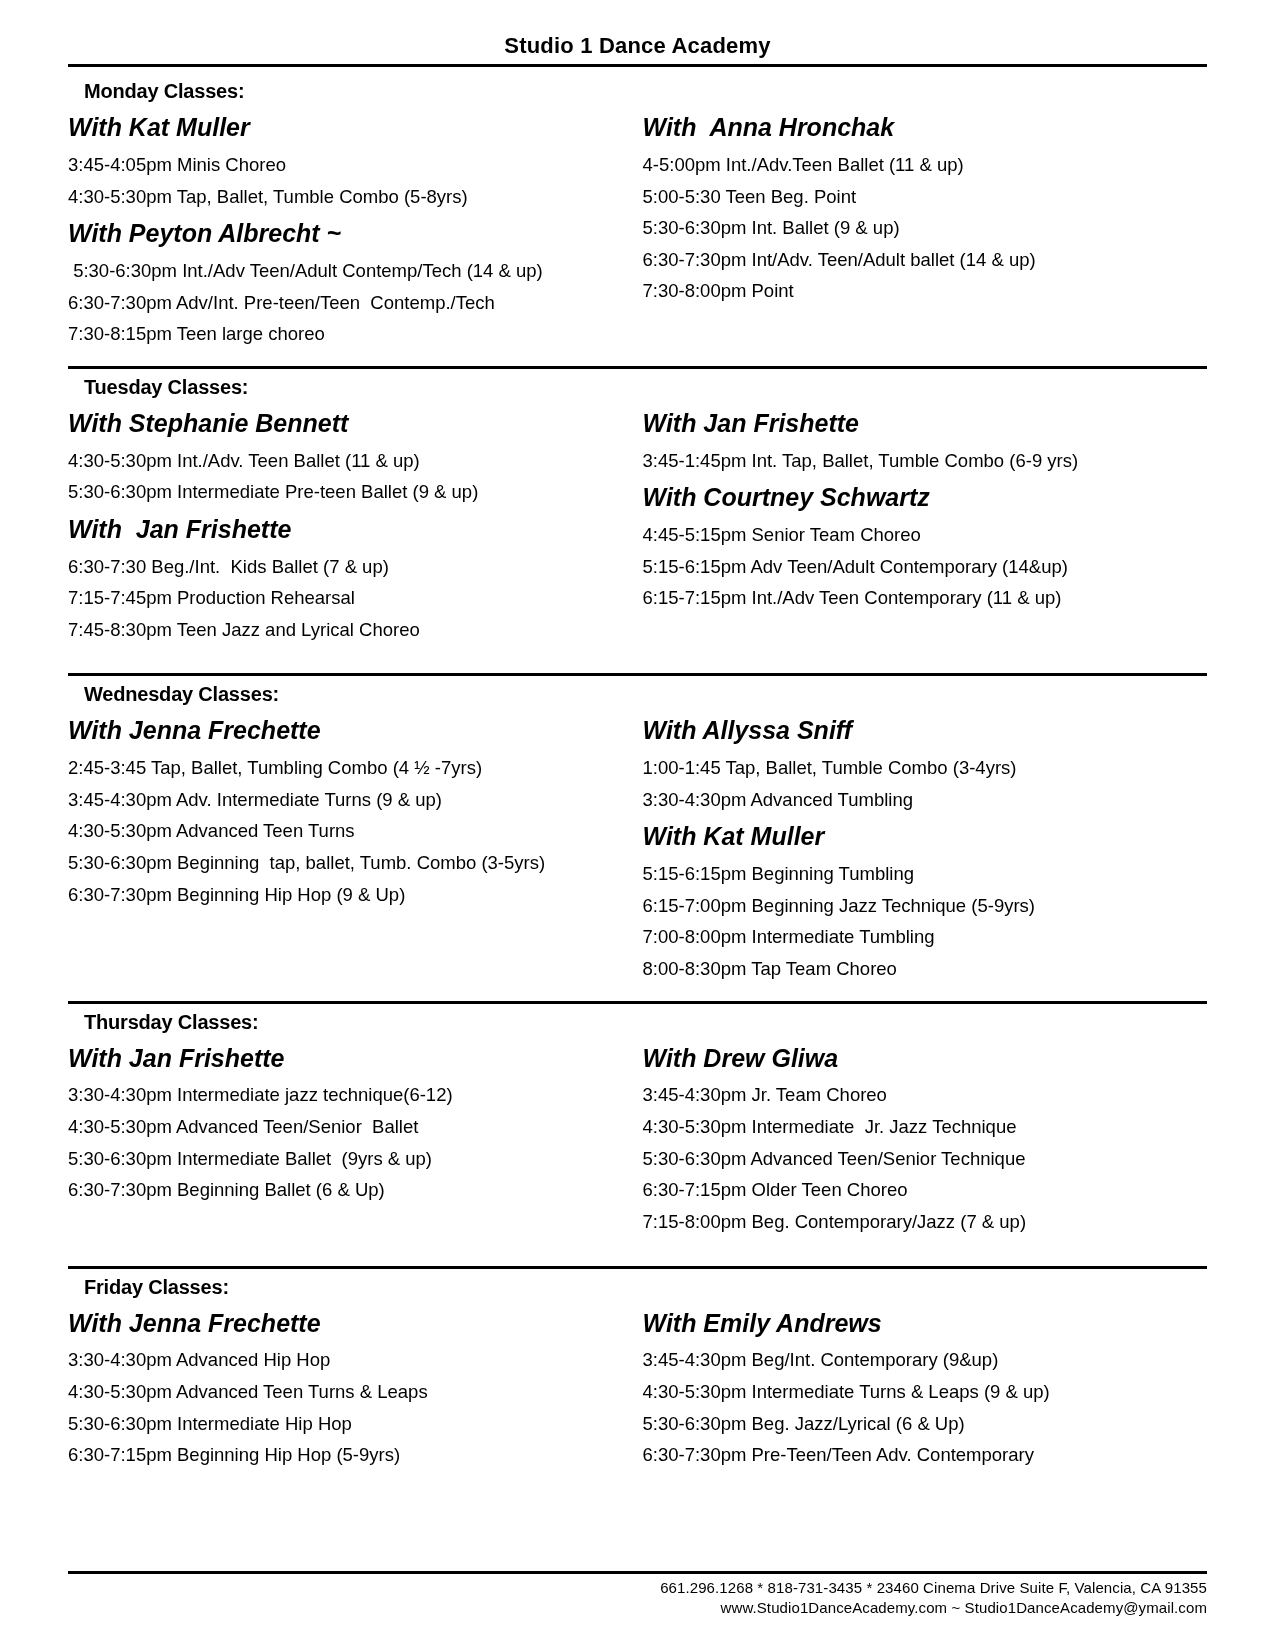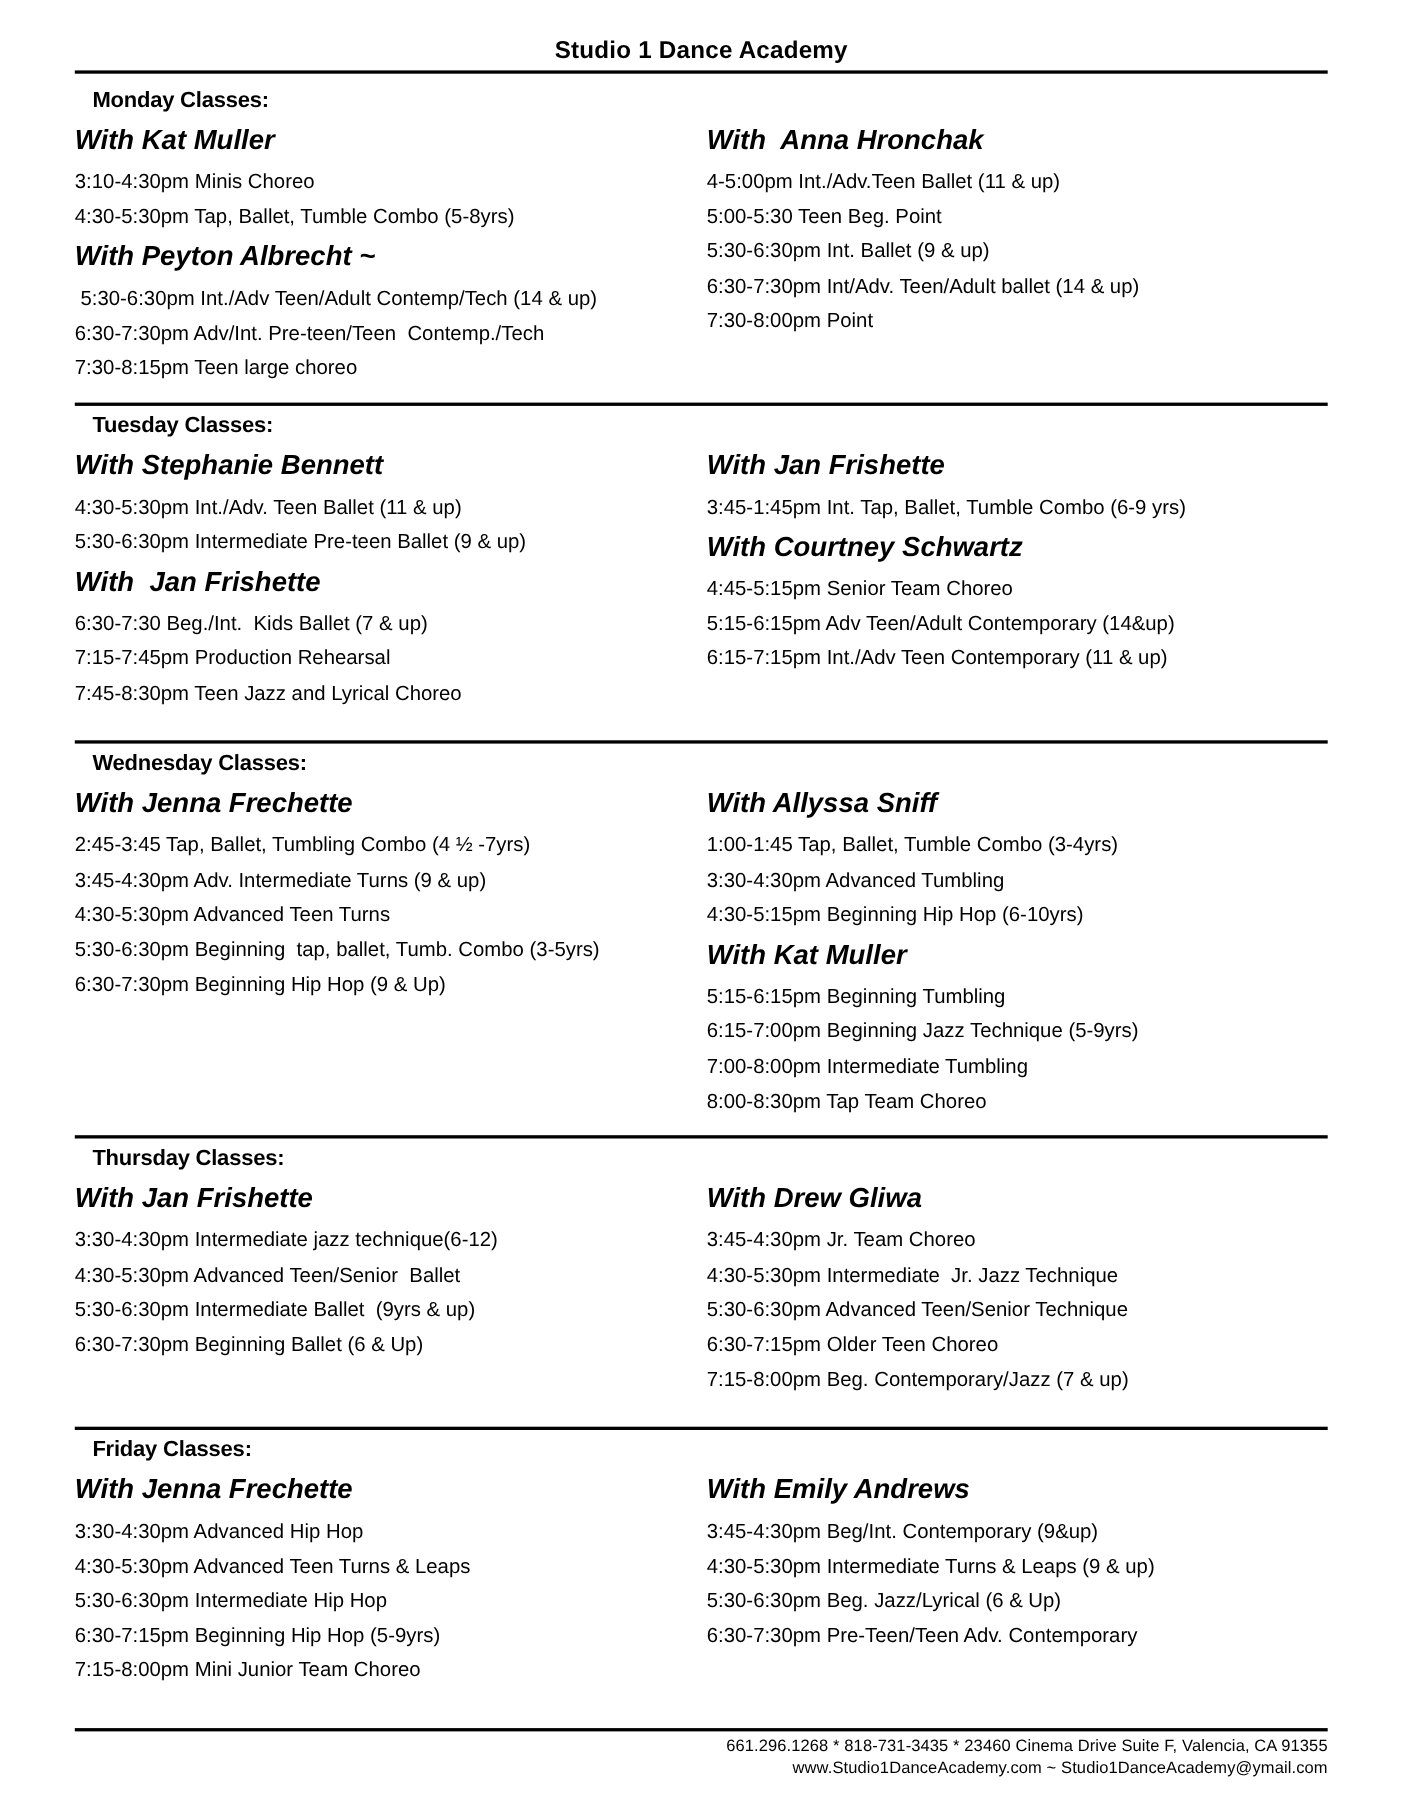"3:10-4:30pm Minis Choreo" div.class-line { text: 3:10-4:30pm -> 3:45-4:05pm }
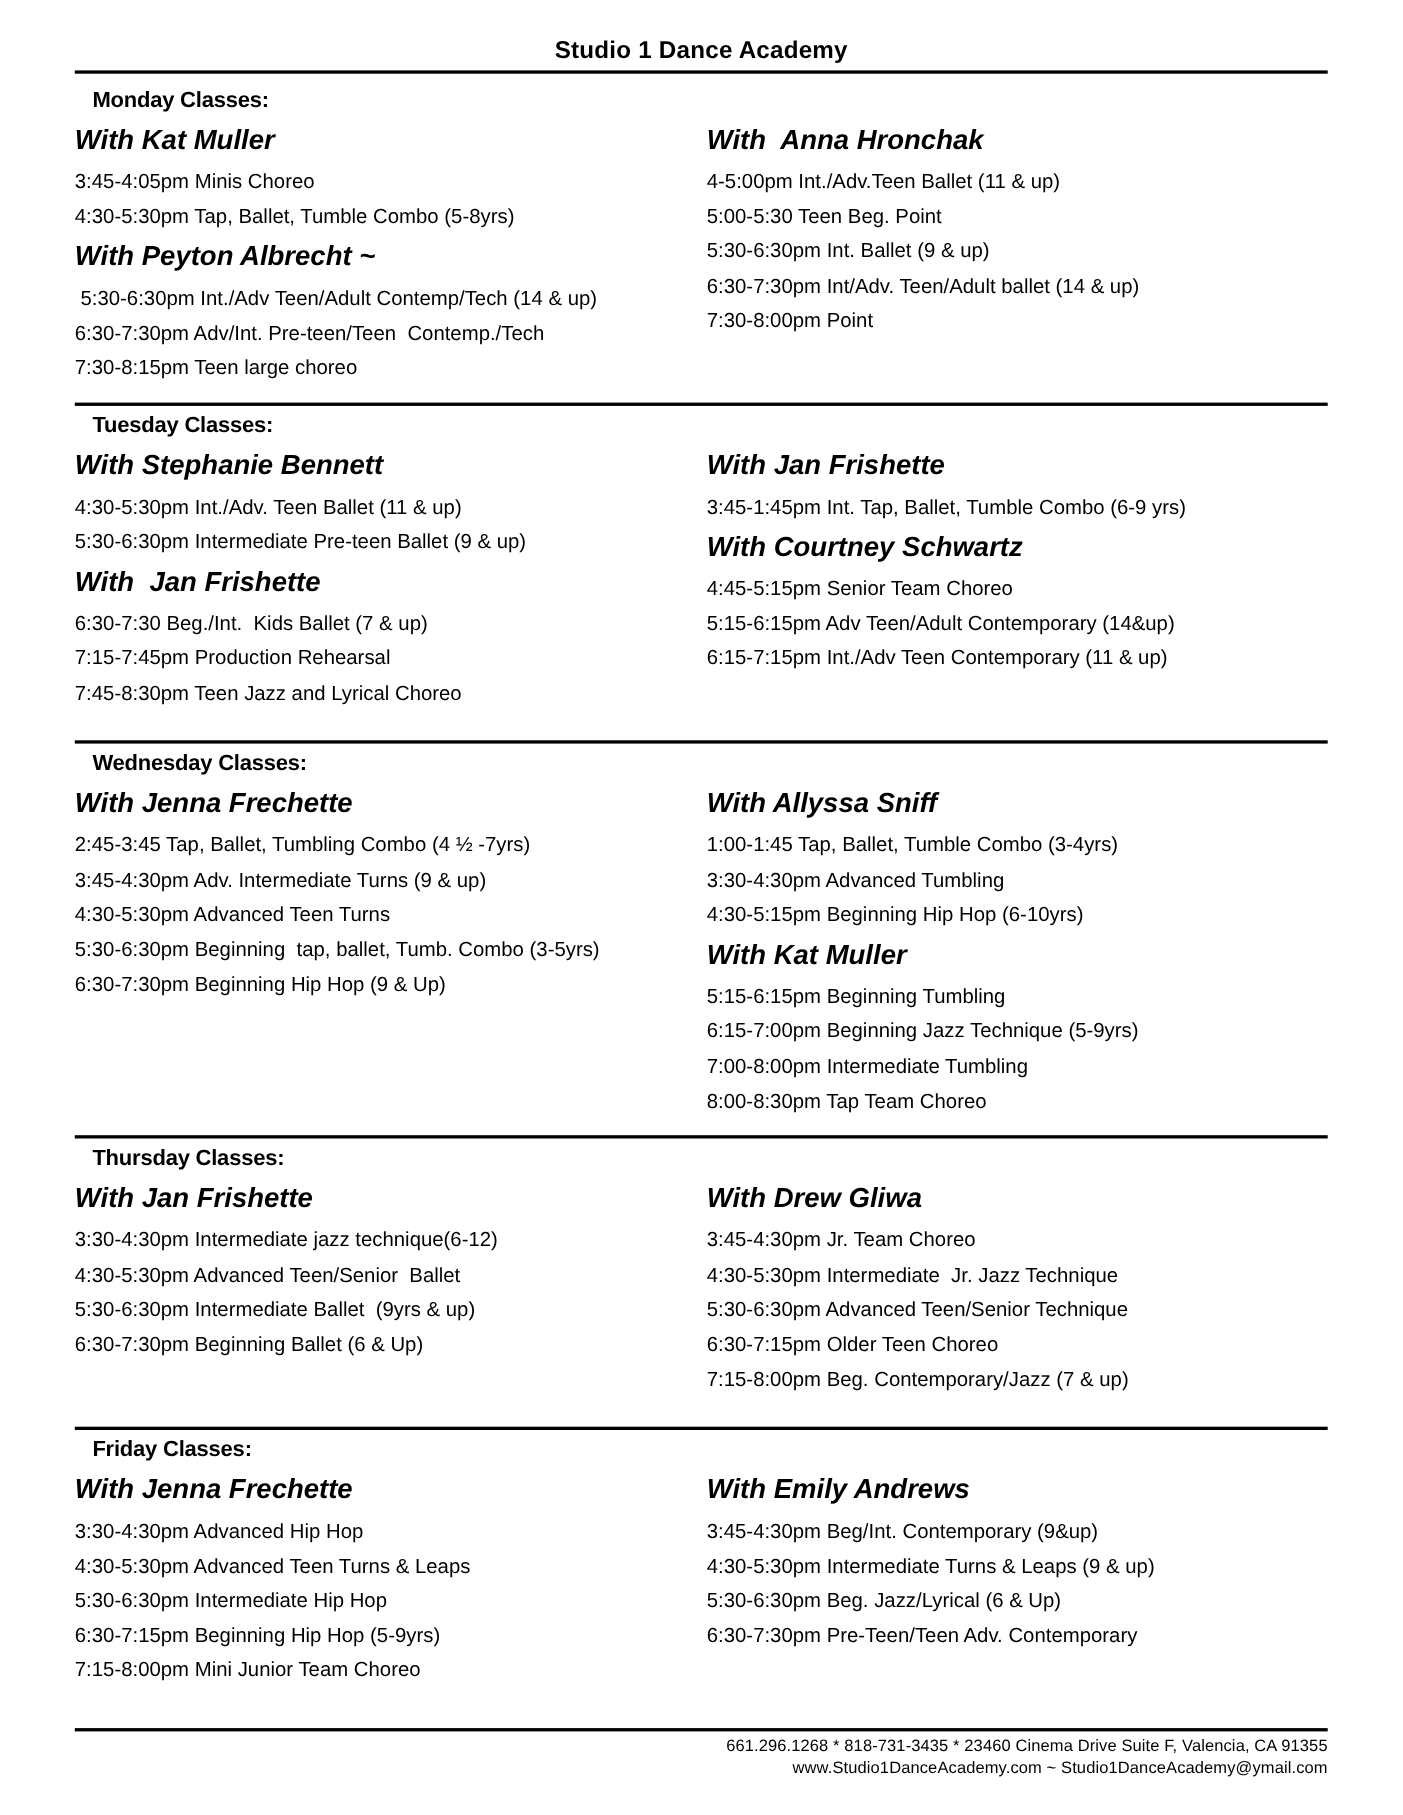"4:30-5:15pm Beginning Hip Hop (6-10yrs)" div.class-line { html: <div>4:30-5:15pm Beginning Hip Hop (6-10yrs)</div> -> none }
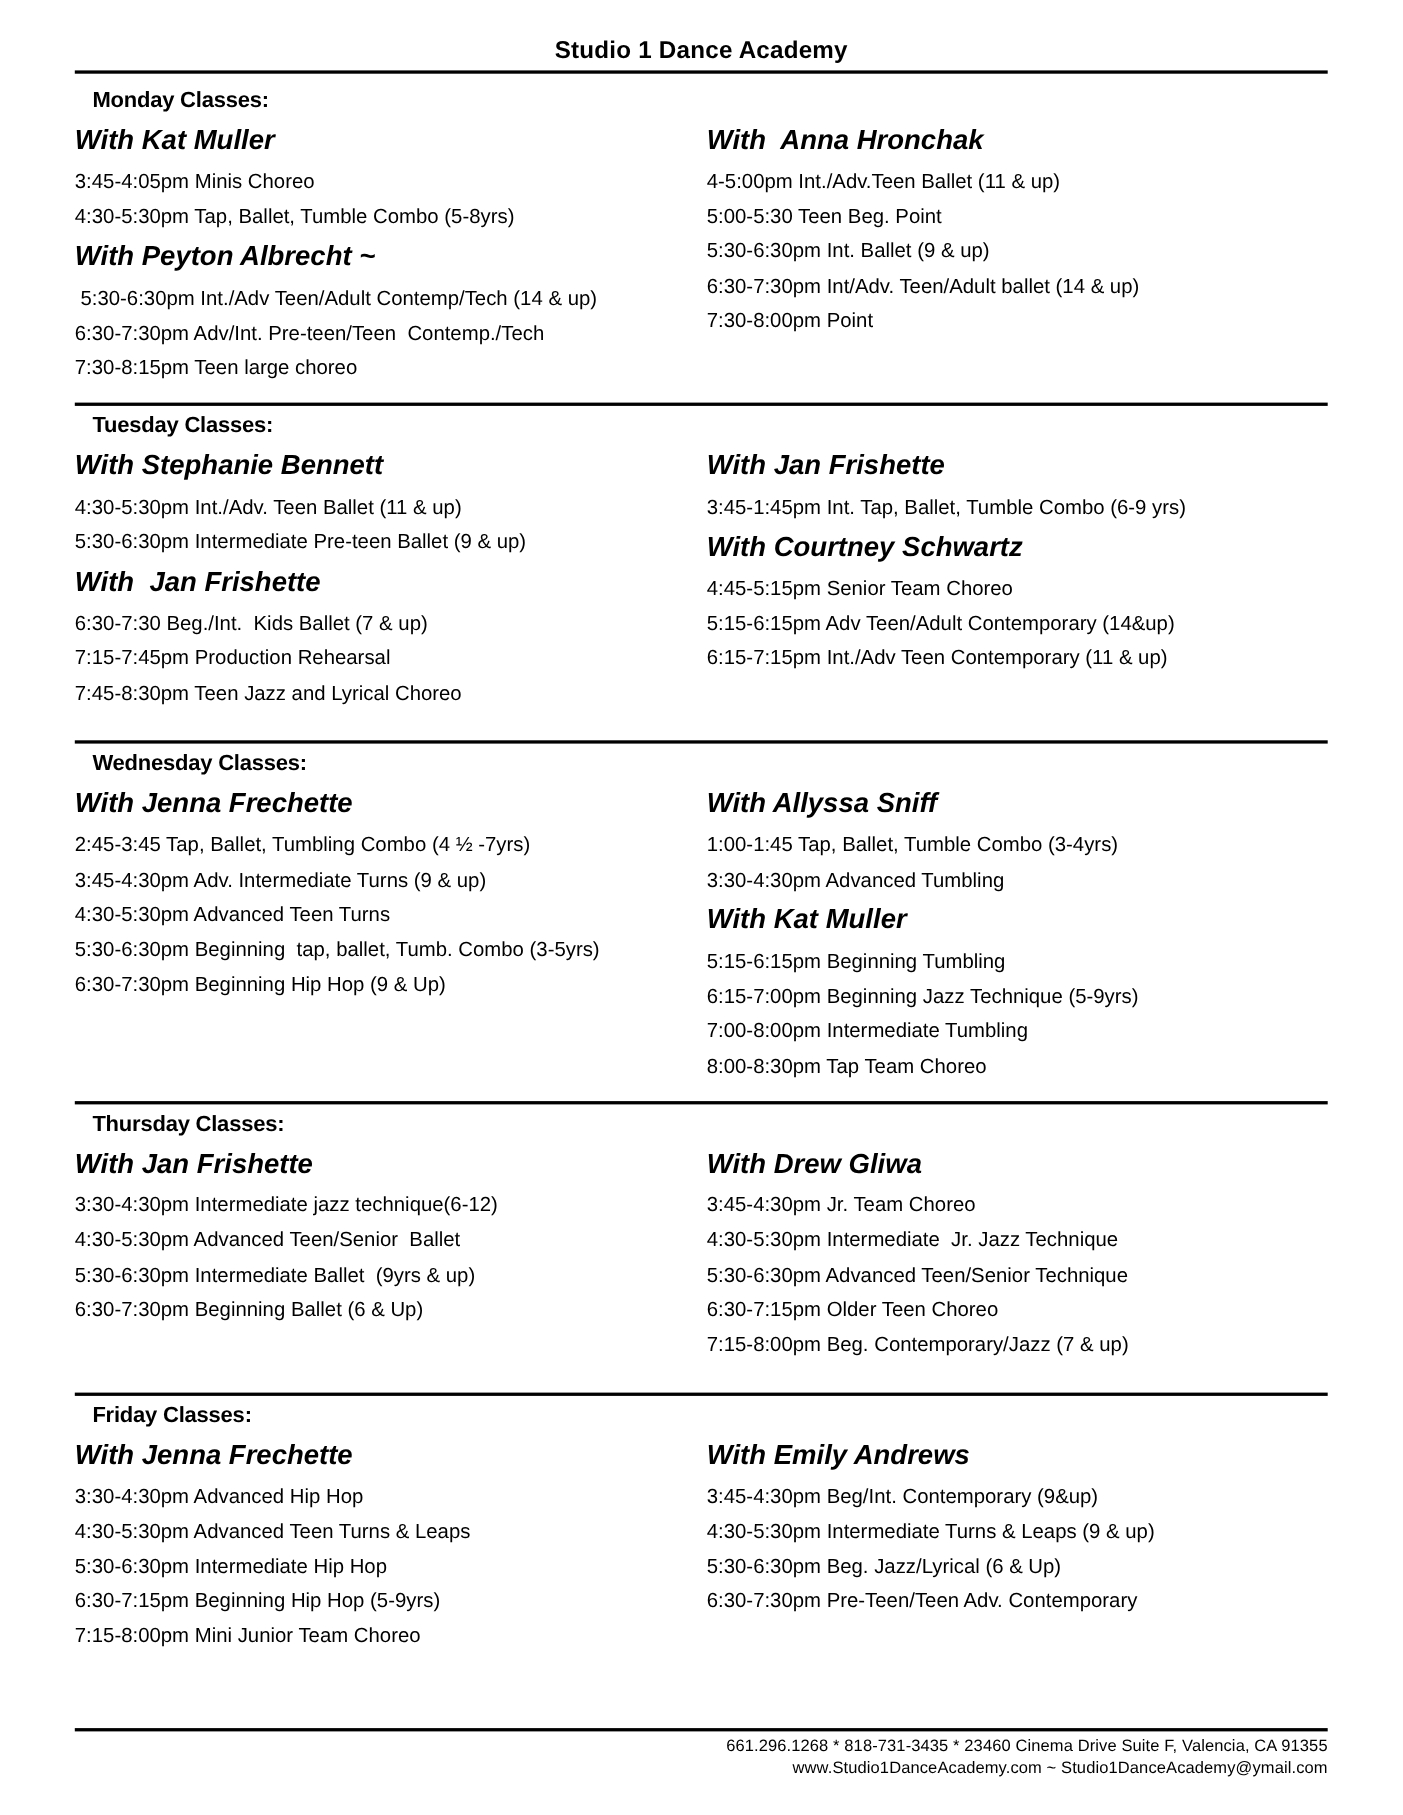"7:15-8:00pm Mini Junior Team Choreo" div.class-line { html: <div>7:15-8:00pm Mini Junior Team Choreo</div> -> none }
